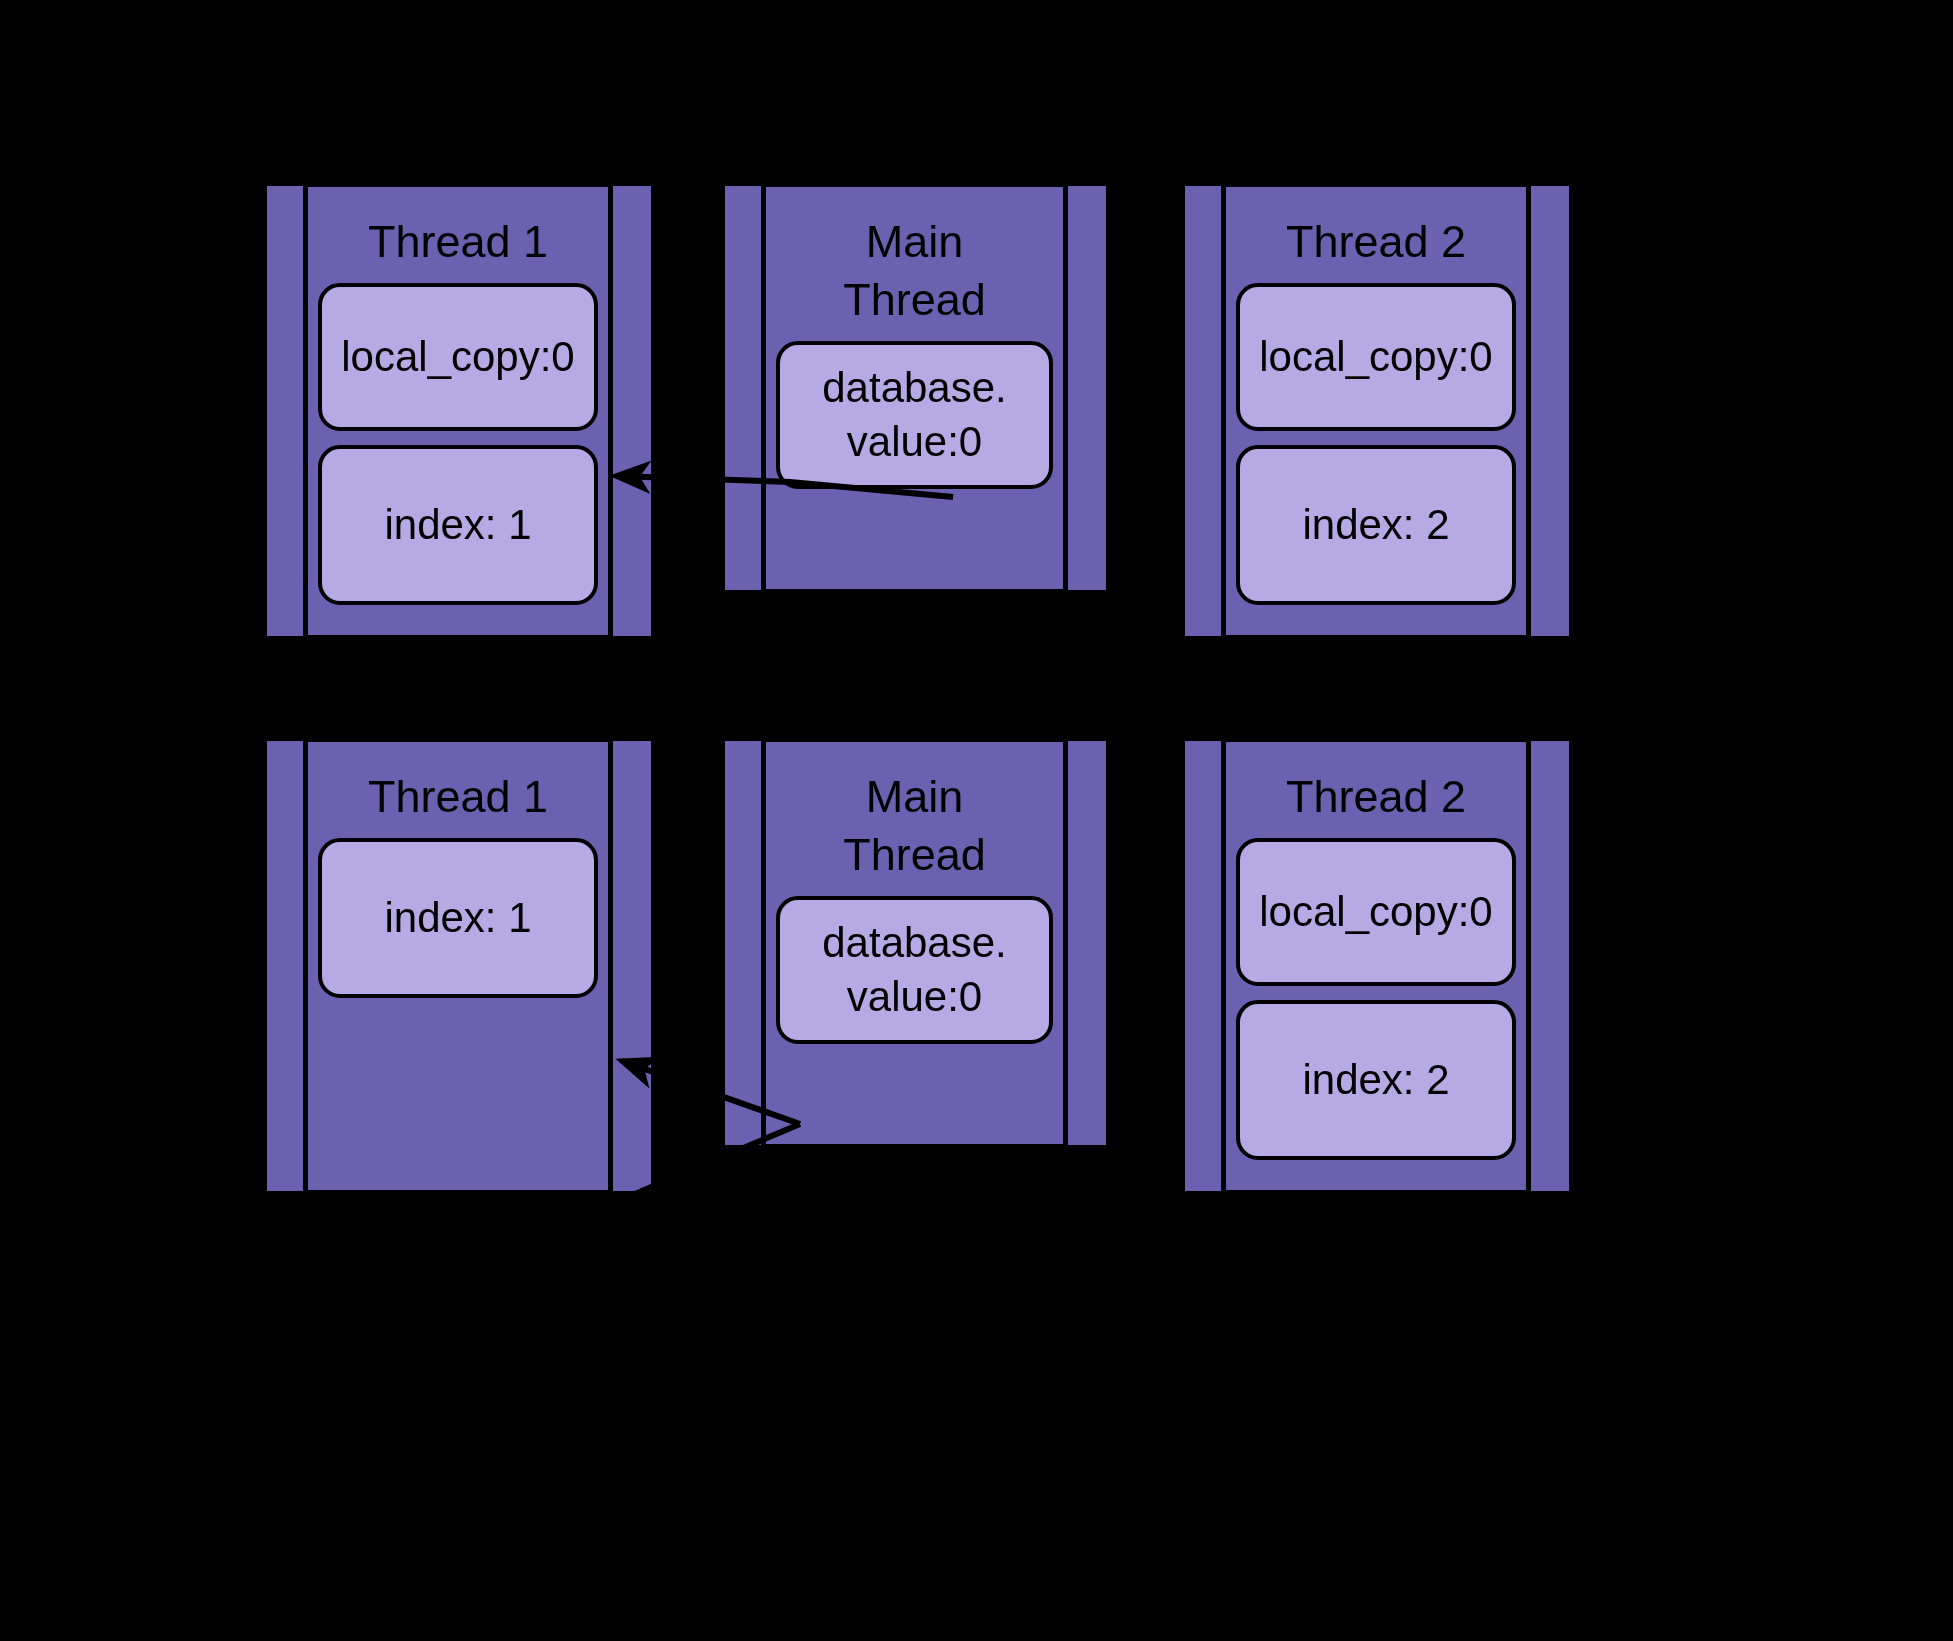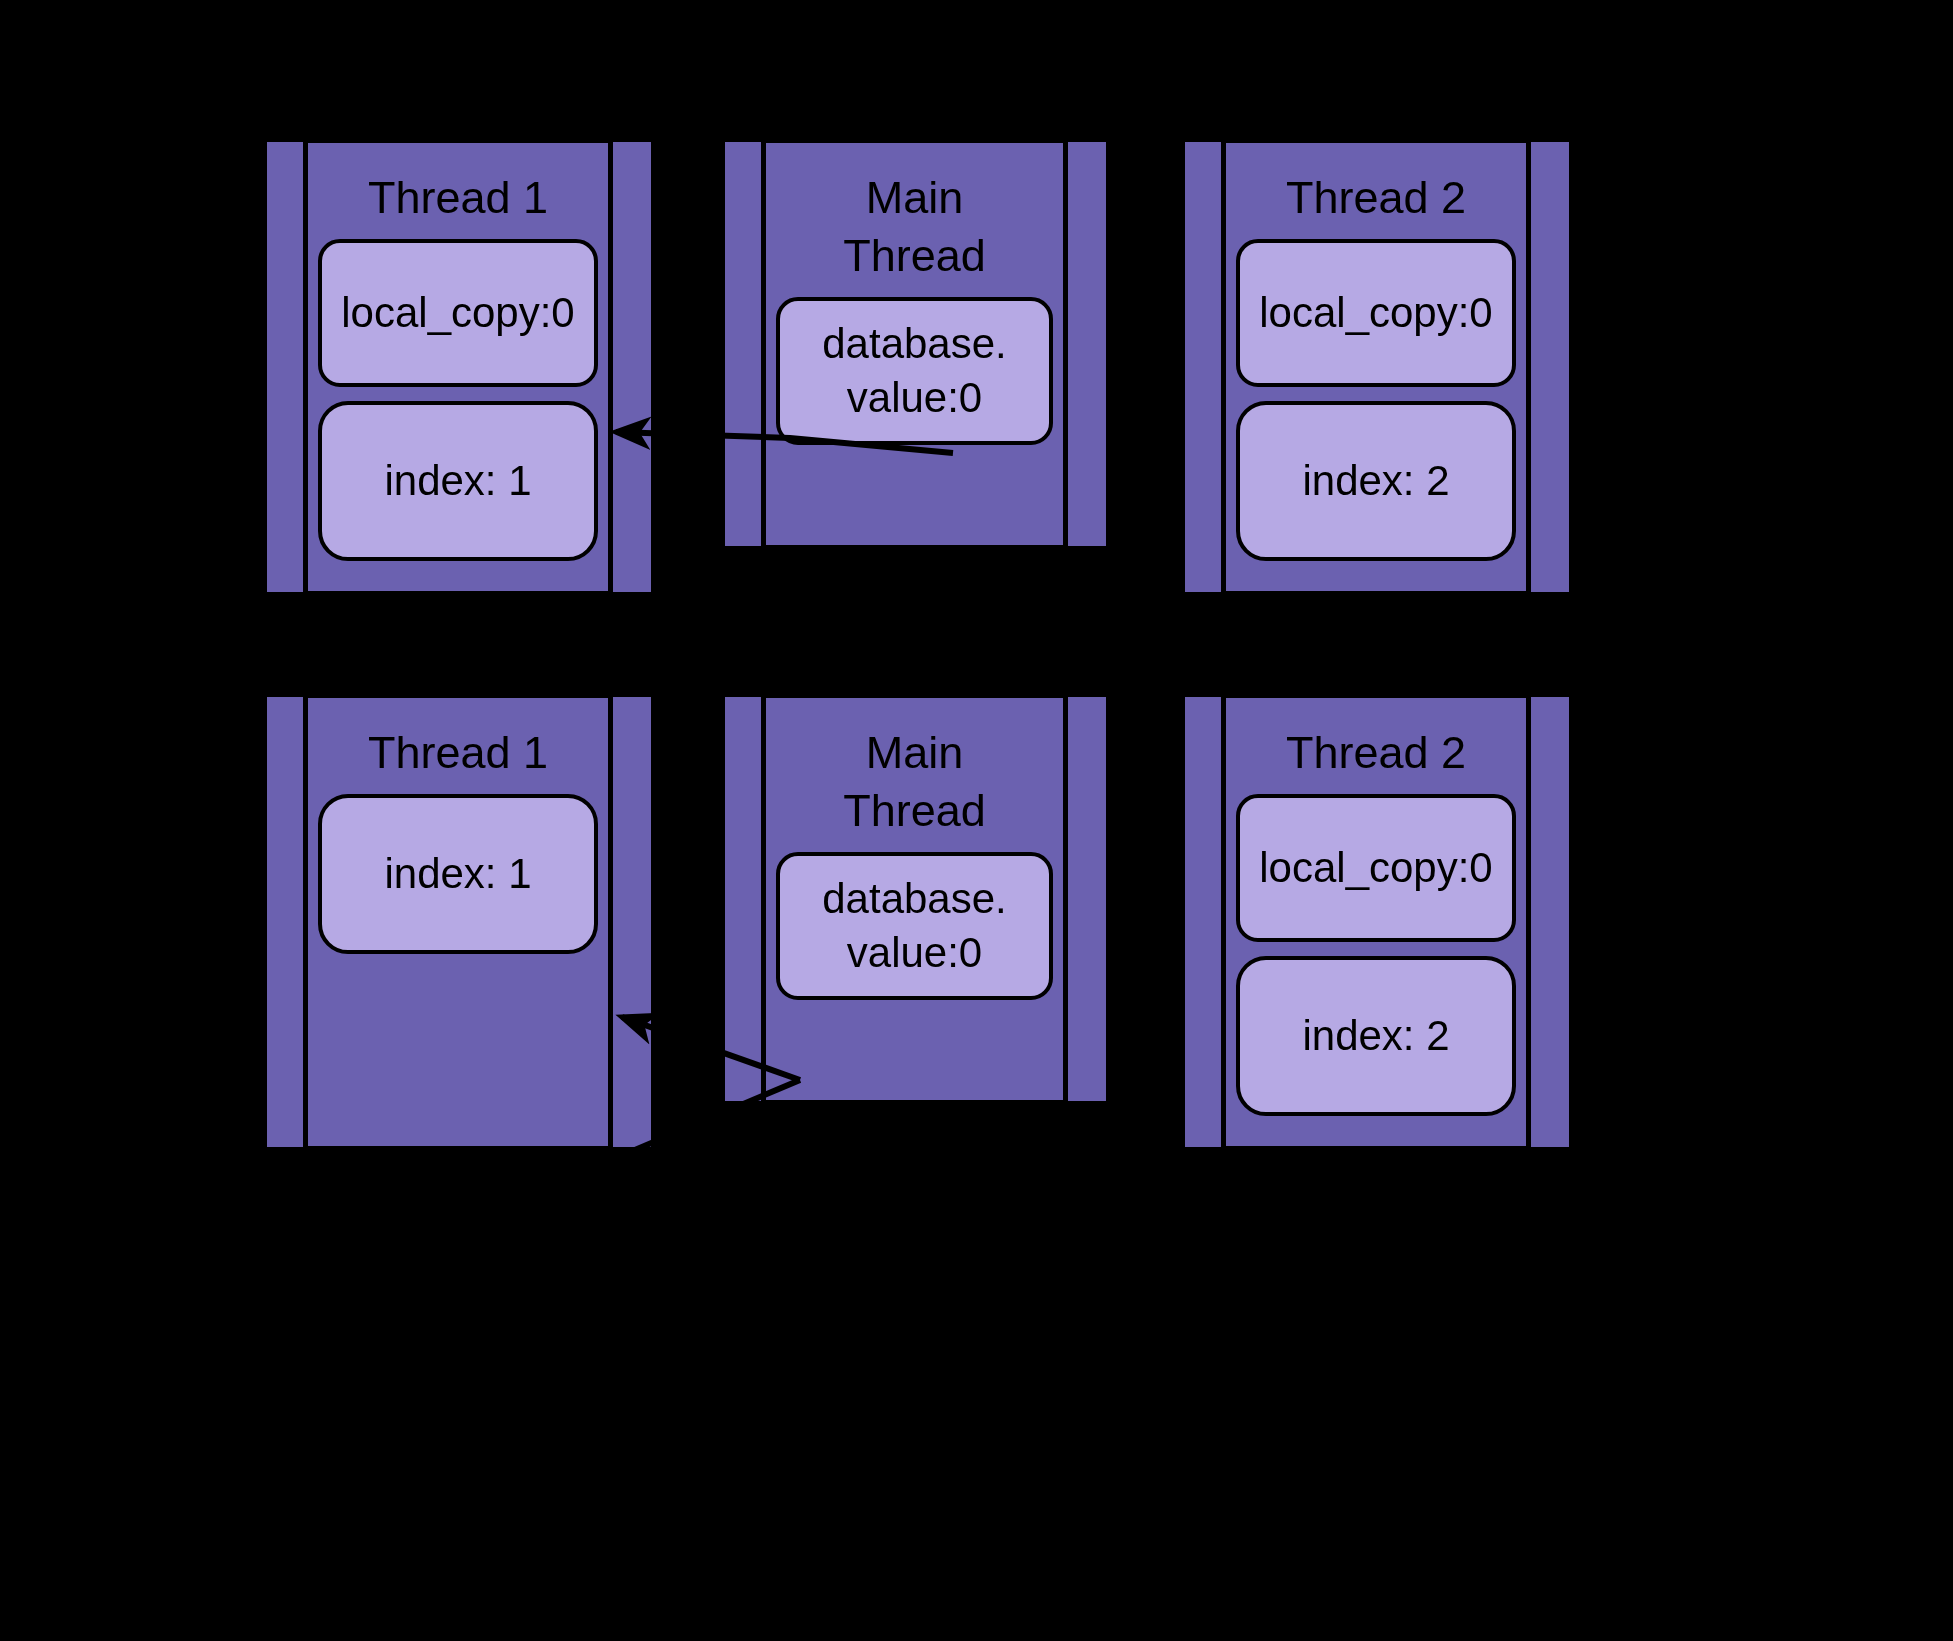"Thread 1" #canvas { margin-top: none -> 44px }
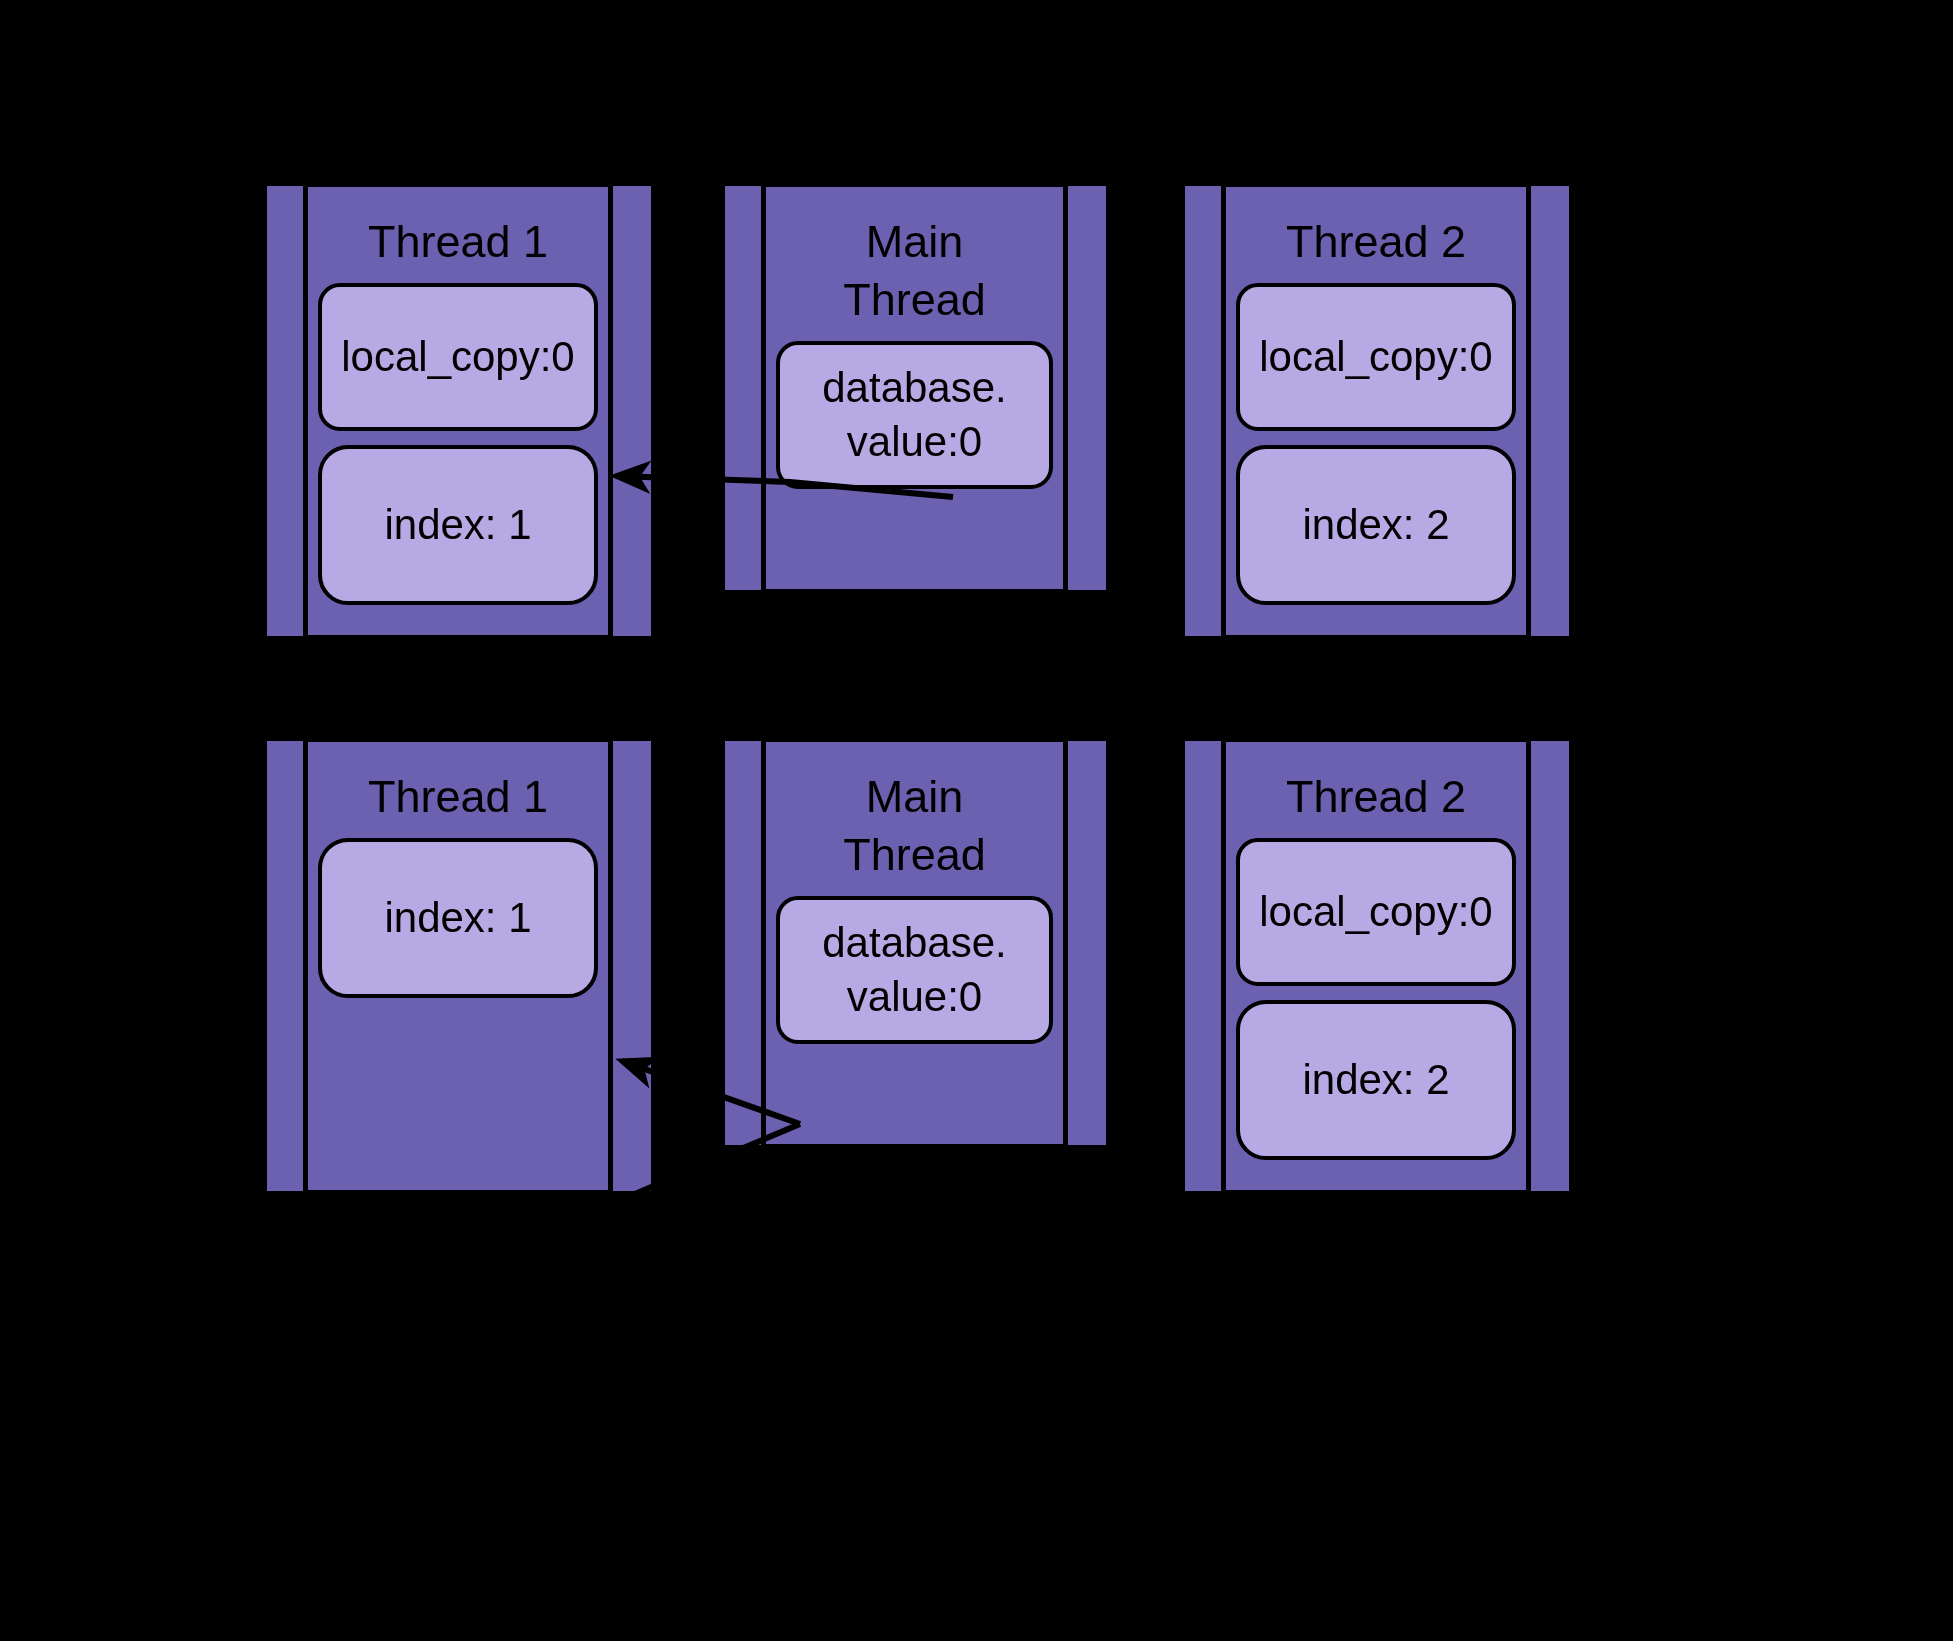"index: 1" .var-box.taller { border-radius: 30px -> none }
